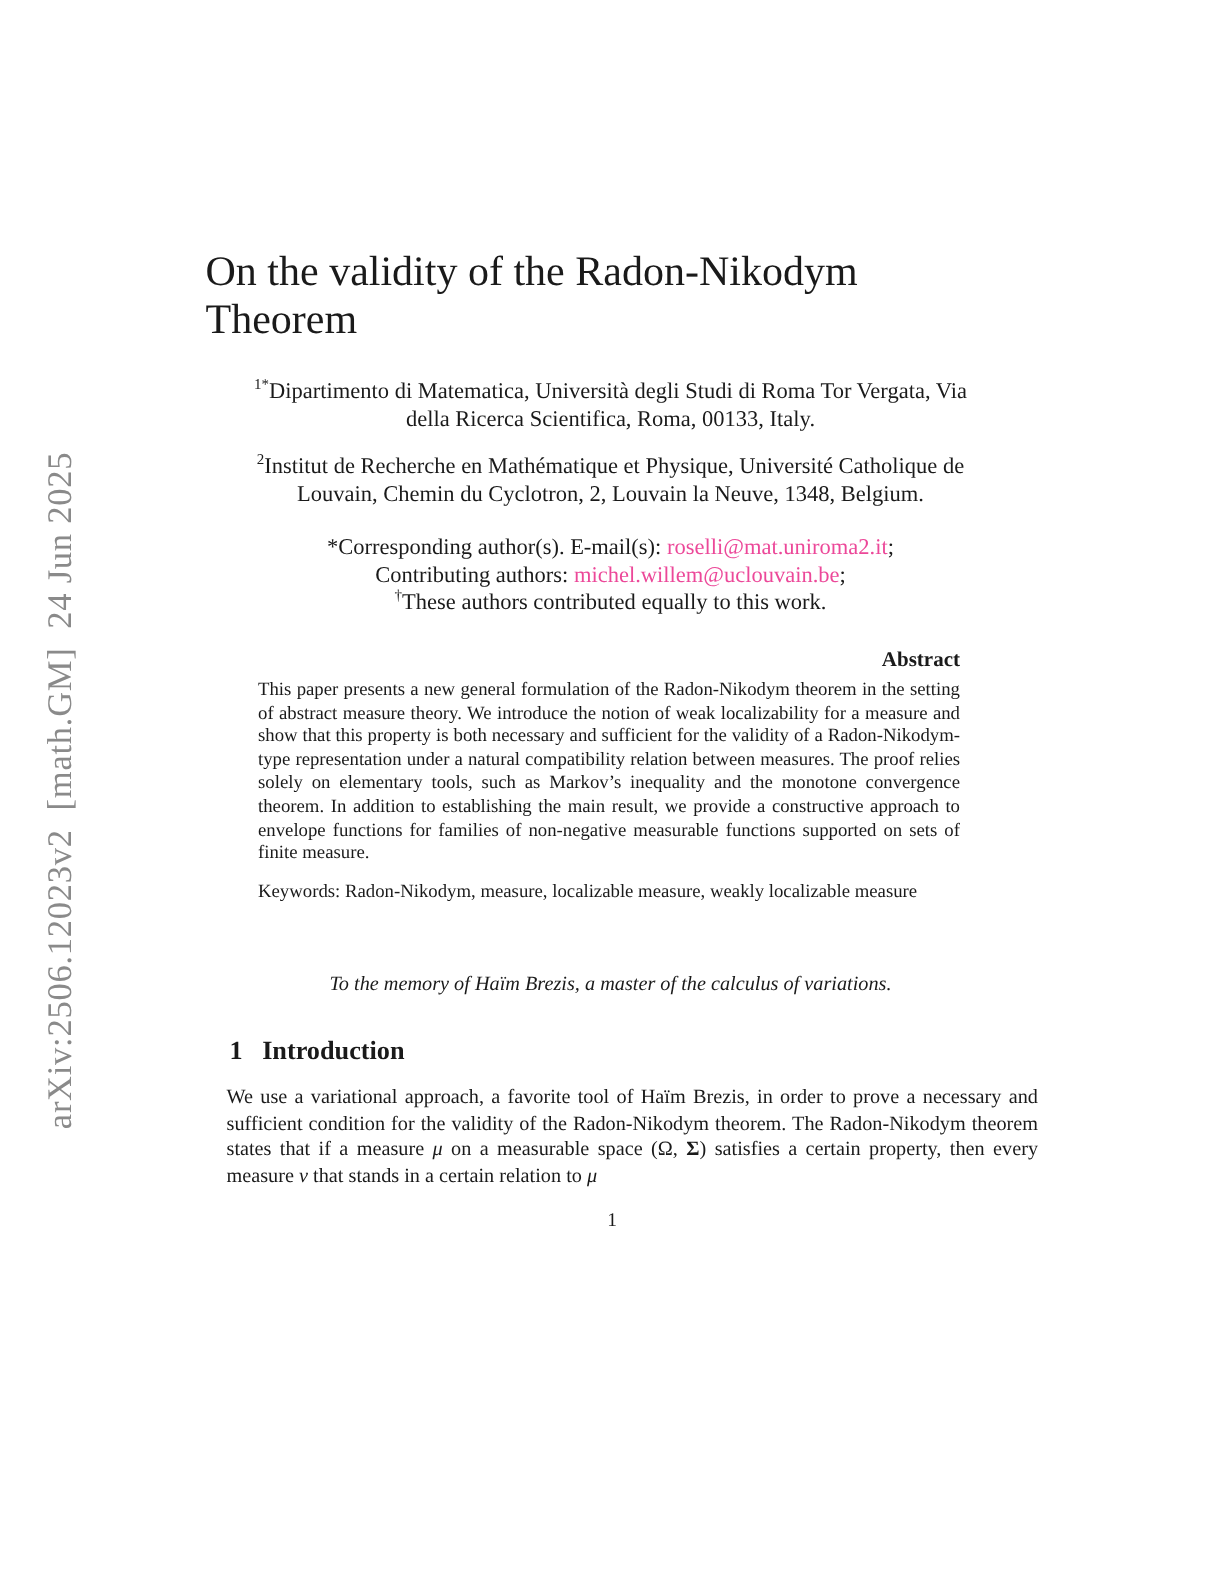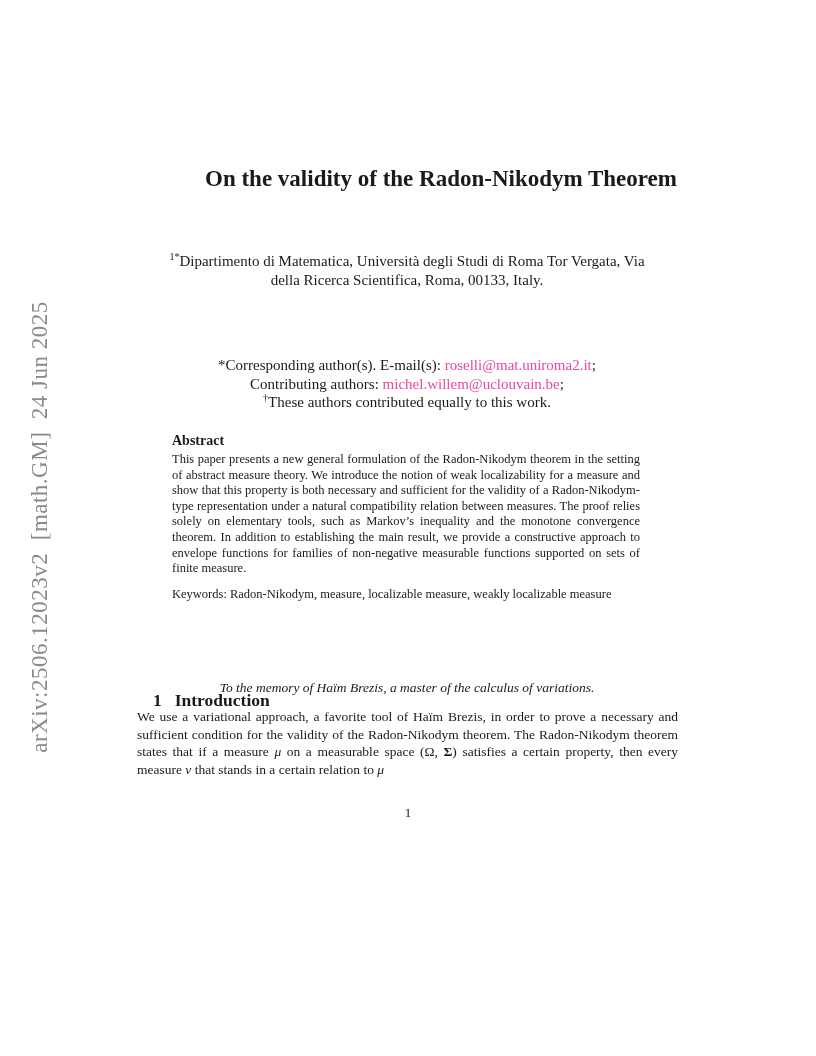"On the validity of the" .title { font-size: 23px -> 28px; font-weight: bold -> normal; text-align: right -> left }
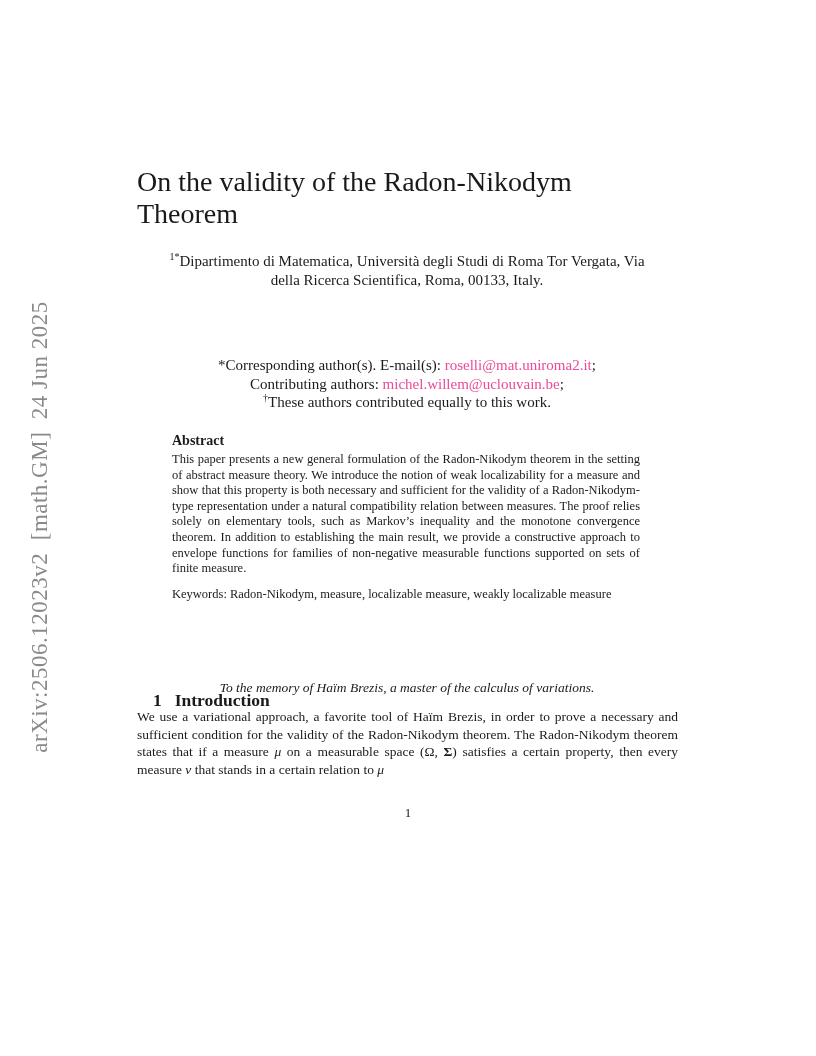"2Institut de Recherche en Mathématique" div.affil { html: none -> <div><sup>2</sup><span>Institut de Recherche en Mathématique et Physique, Université Catholique de Louvain, Chemin du Cyclotron, 2, Louvain la Neuve, 1348, Belgium.</span></div> }
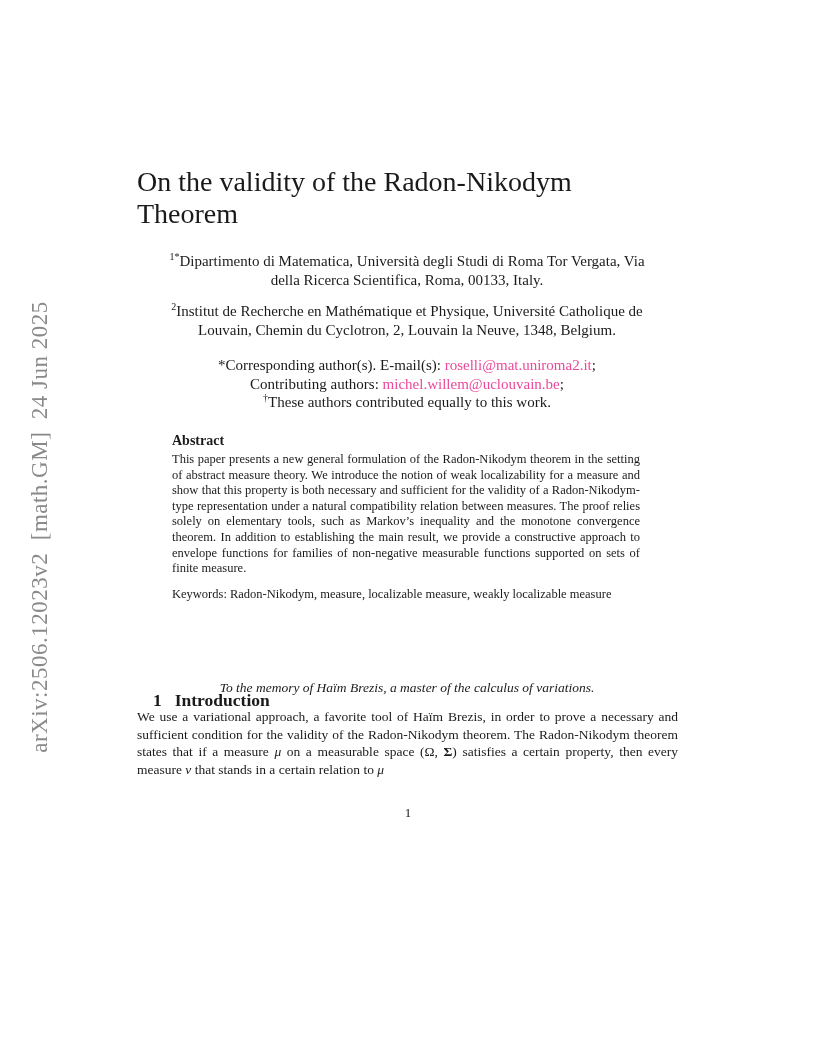"Abstract" .abstract-head { text-align: left -> right }
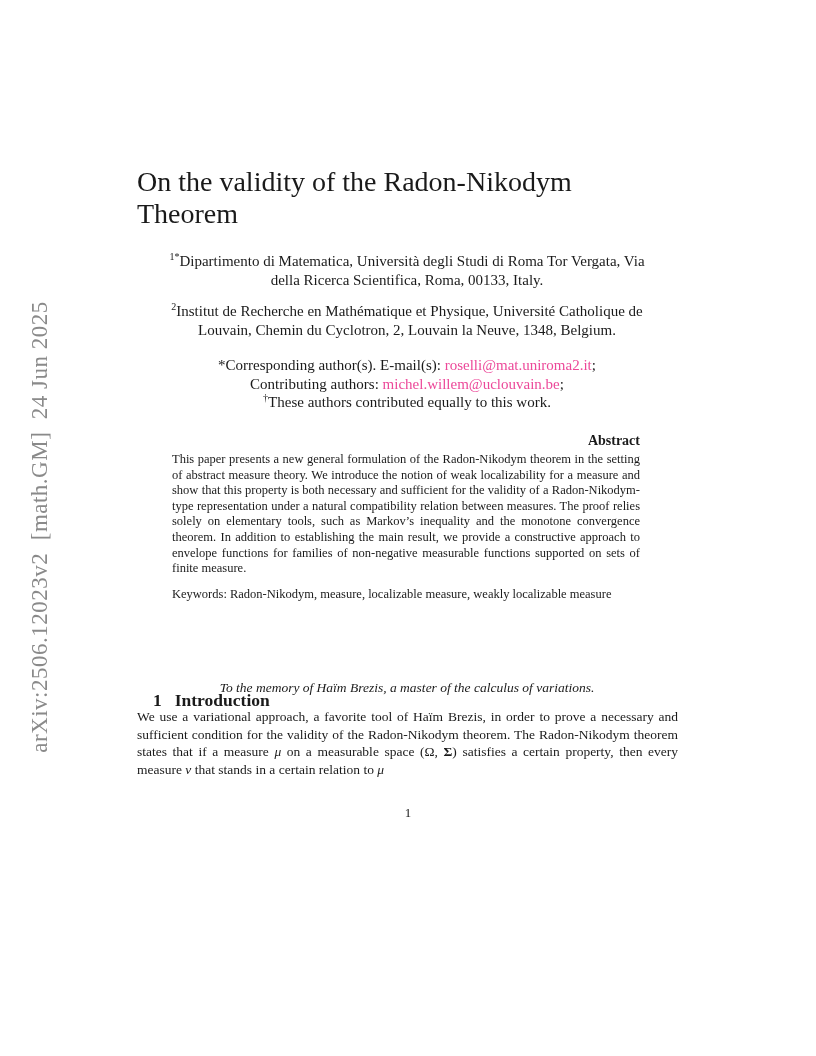"To the memory of Haïm" .dedication { margin-top: 32px -> none }
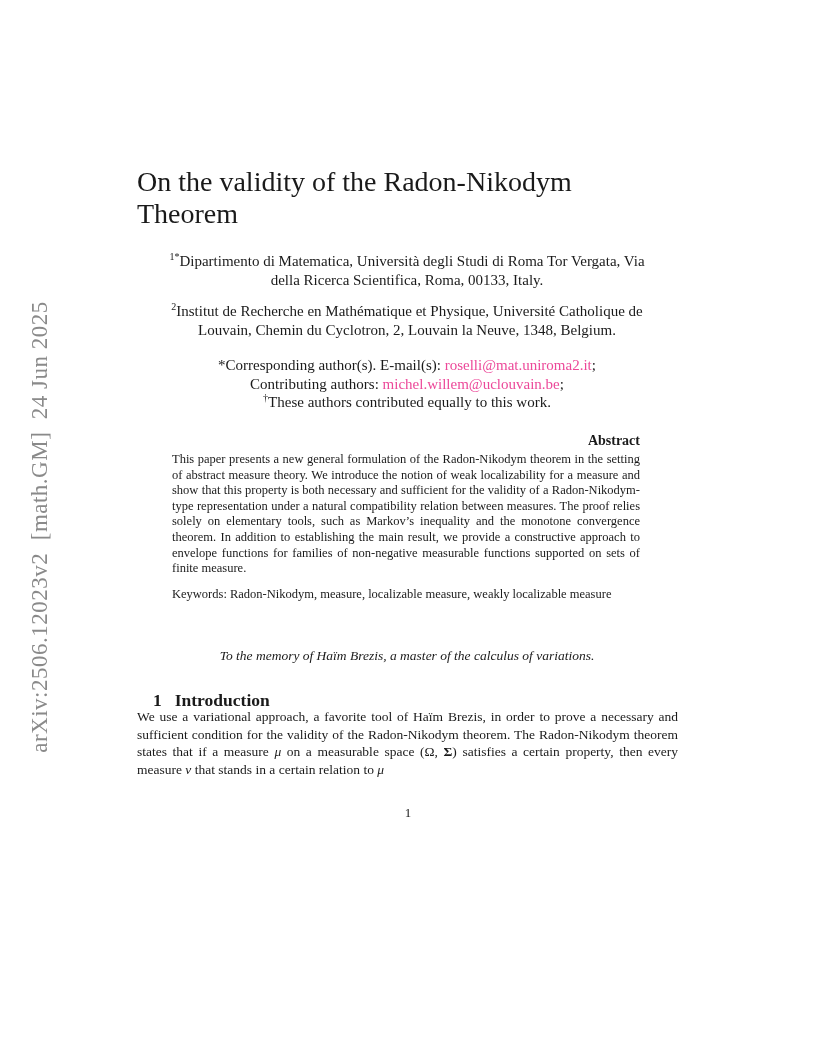"We use a variational approach," .intro { margin: 0 -> 14px }
